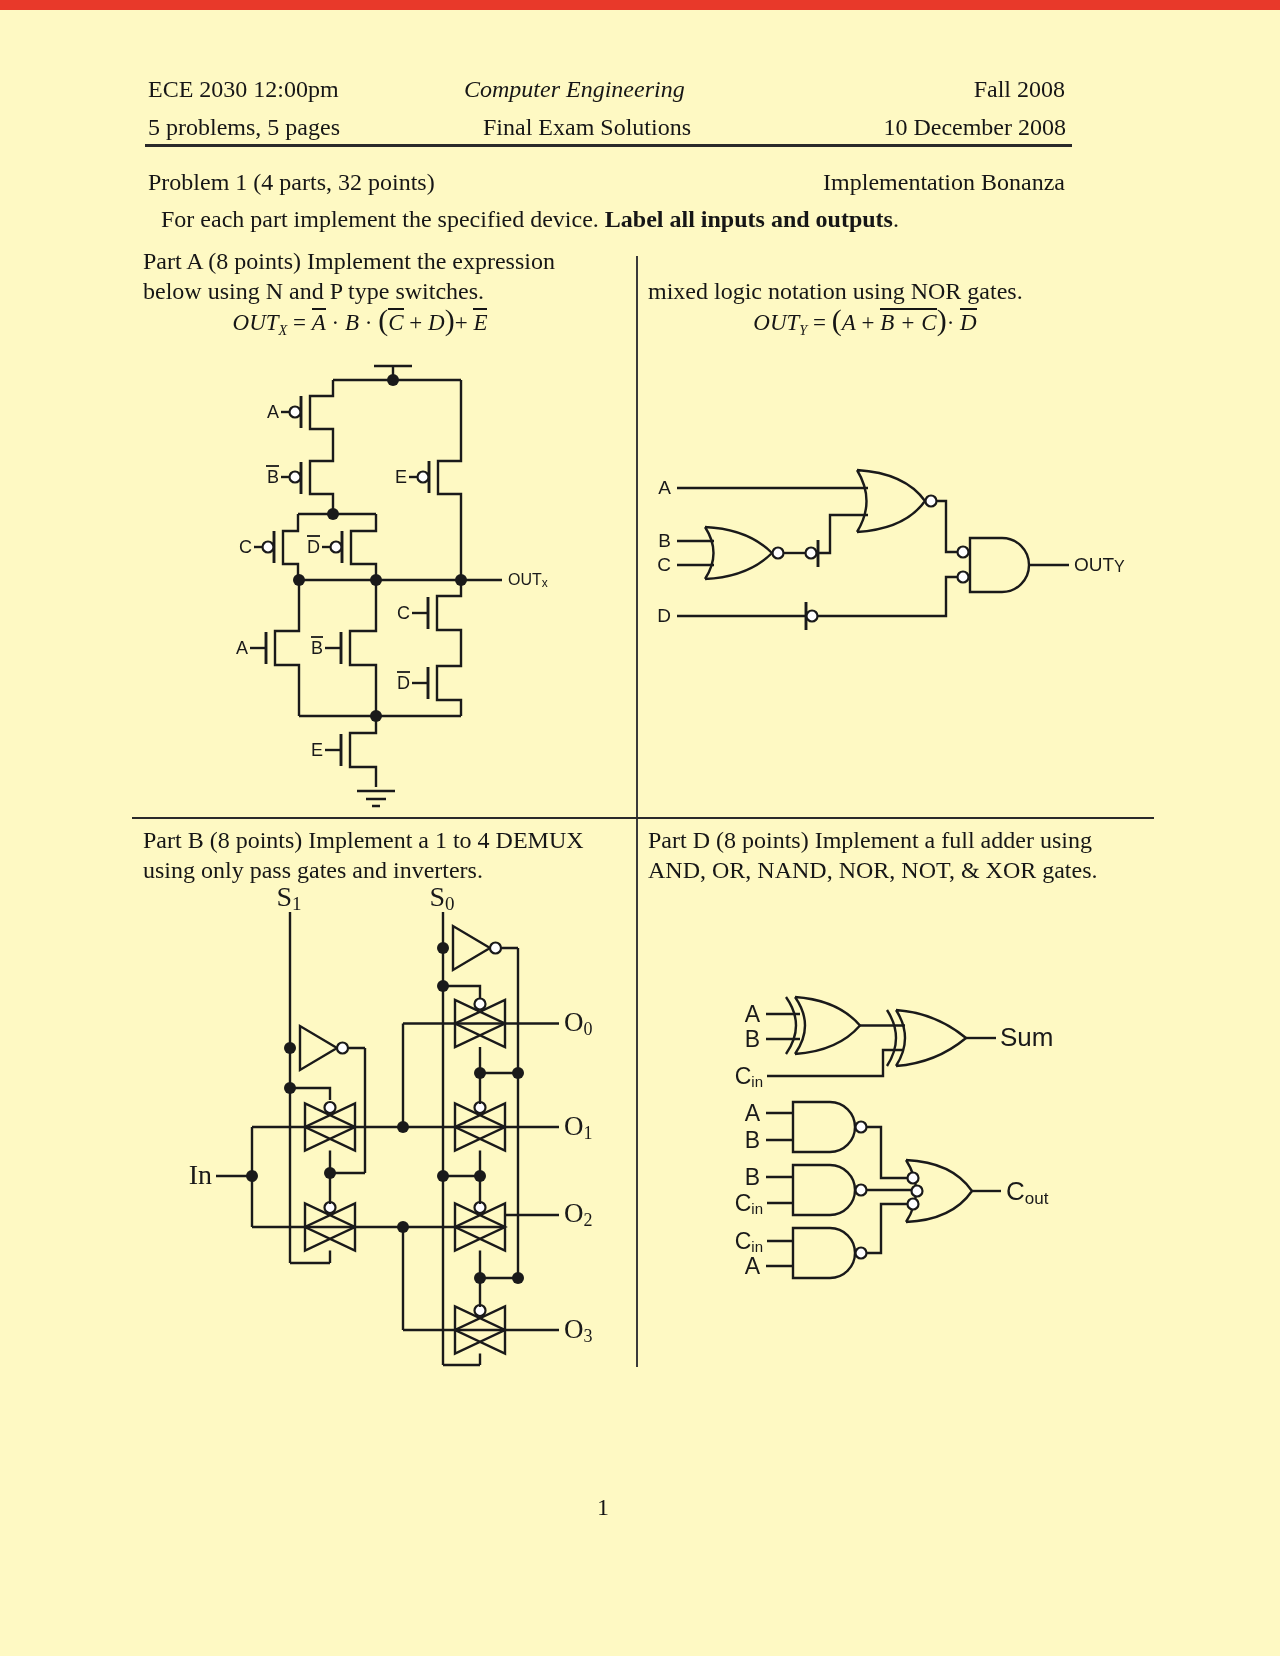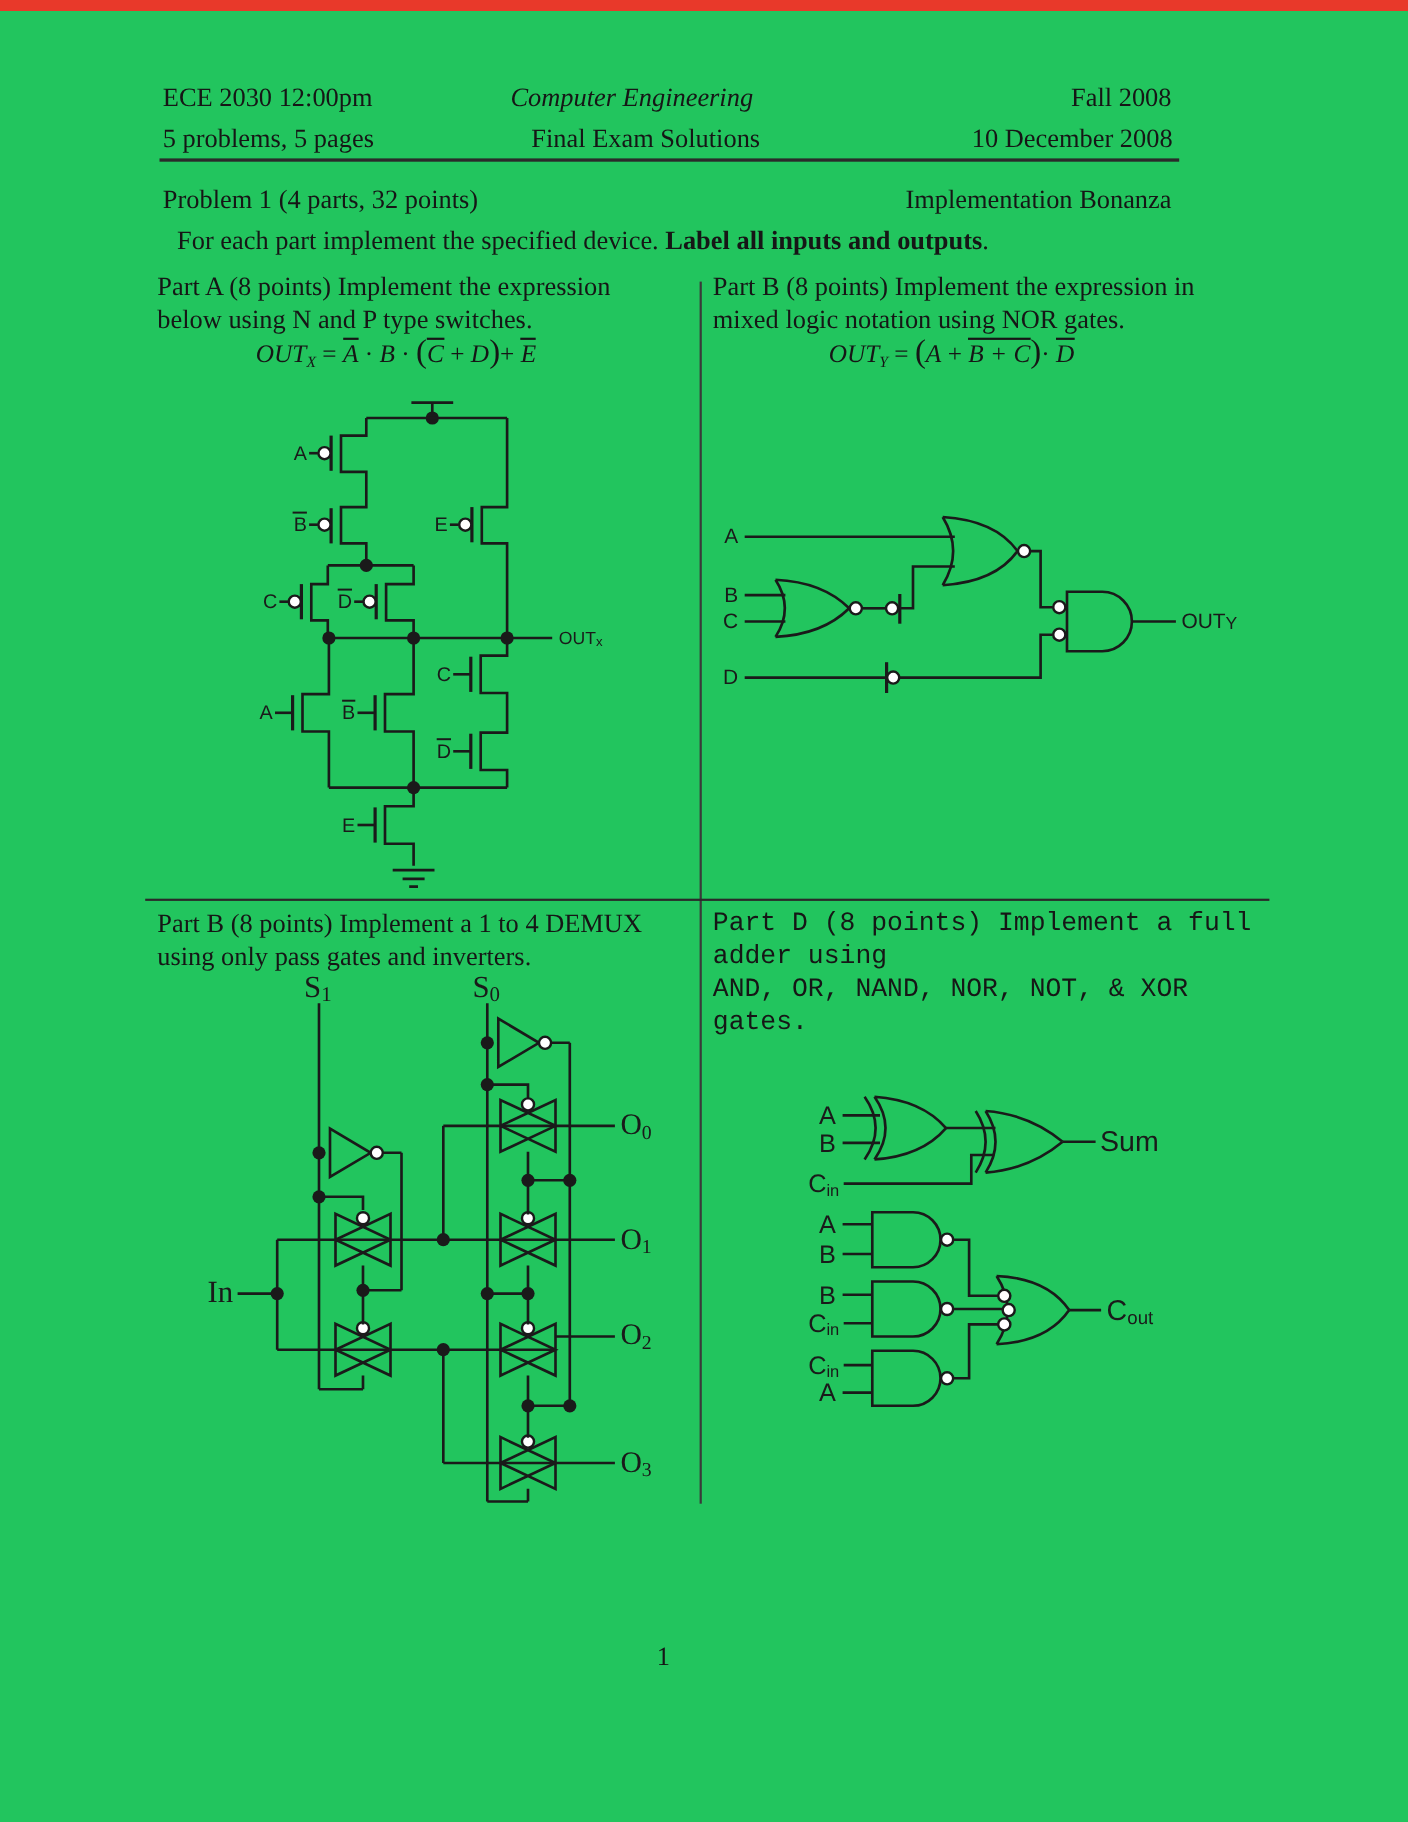"ECE 2030 12:00pm" #page { background: #22c55e -> #fef9c3 }
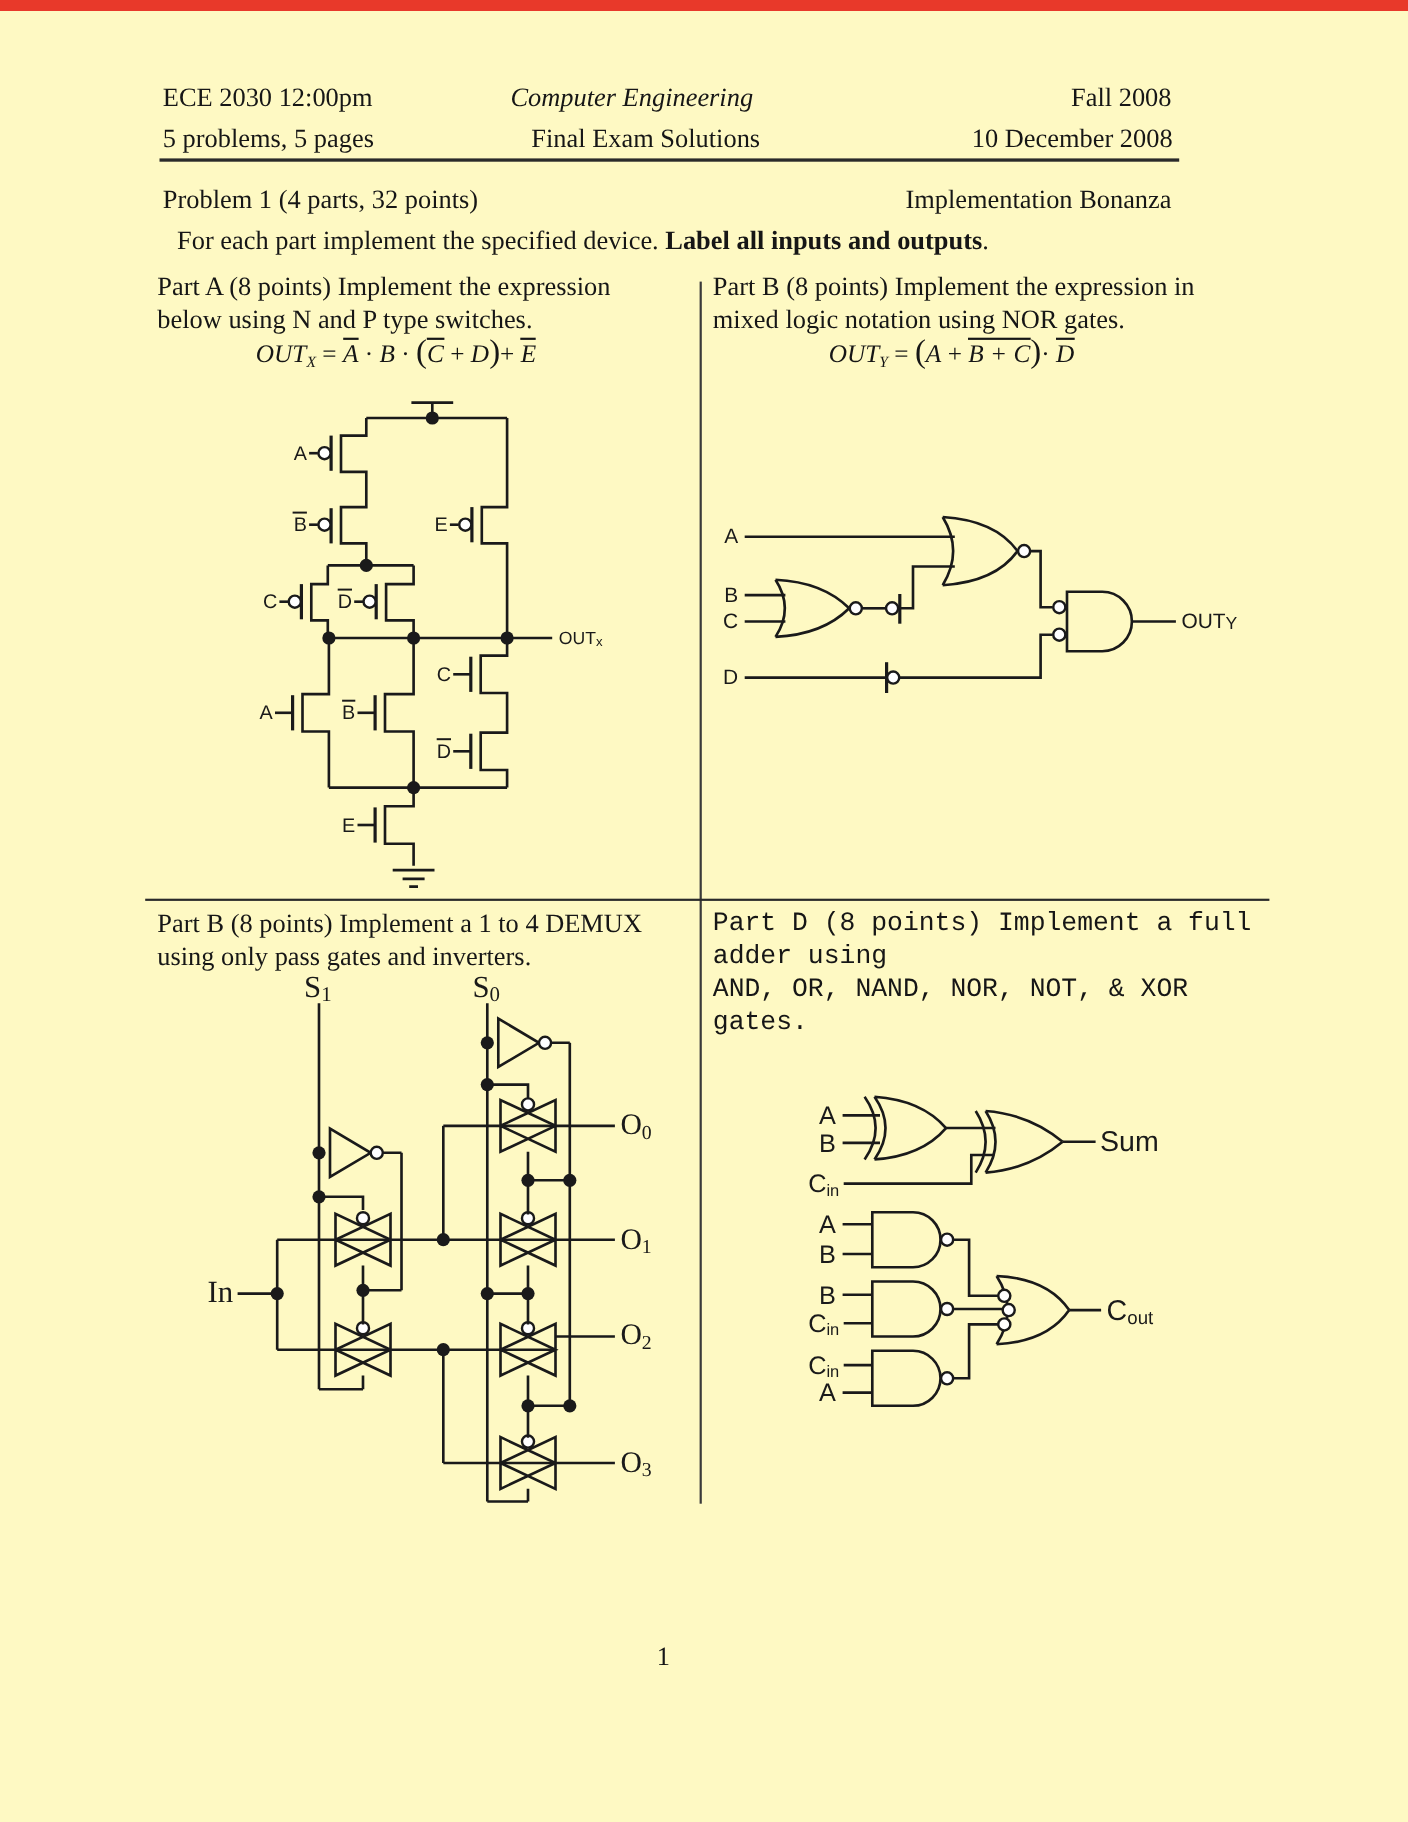"Part B (8 points) Implement the" span { html: <span>Part B (8 points) Implement the expression in</span> -> none }
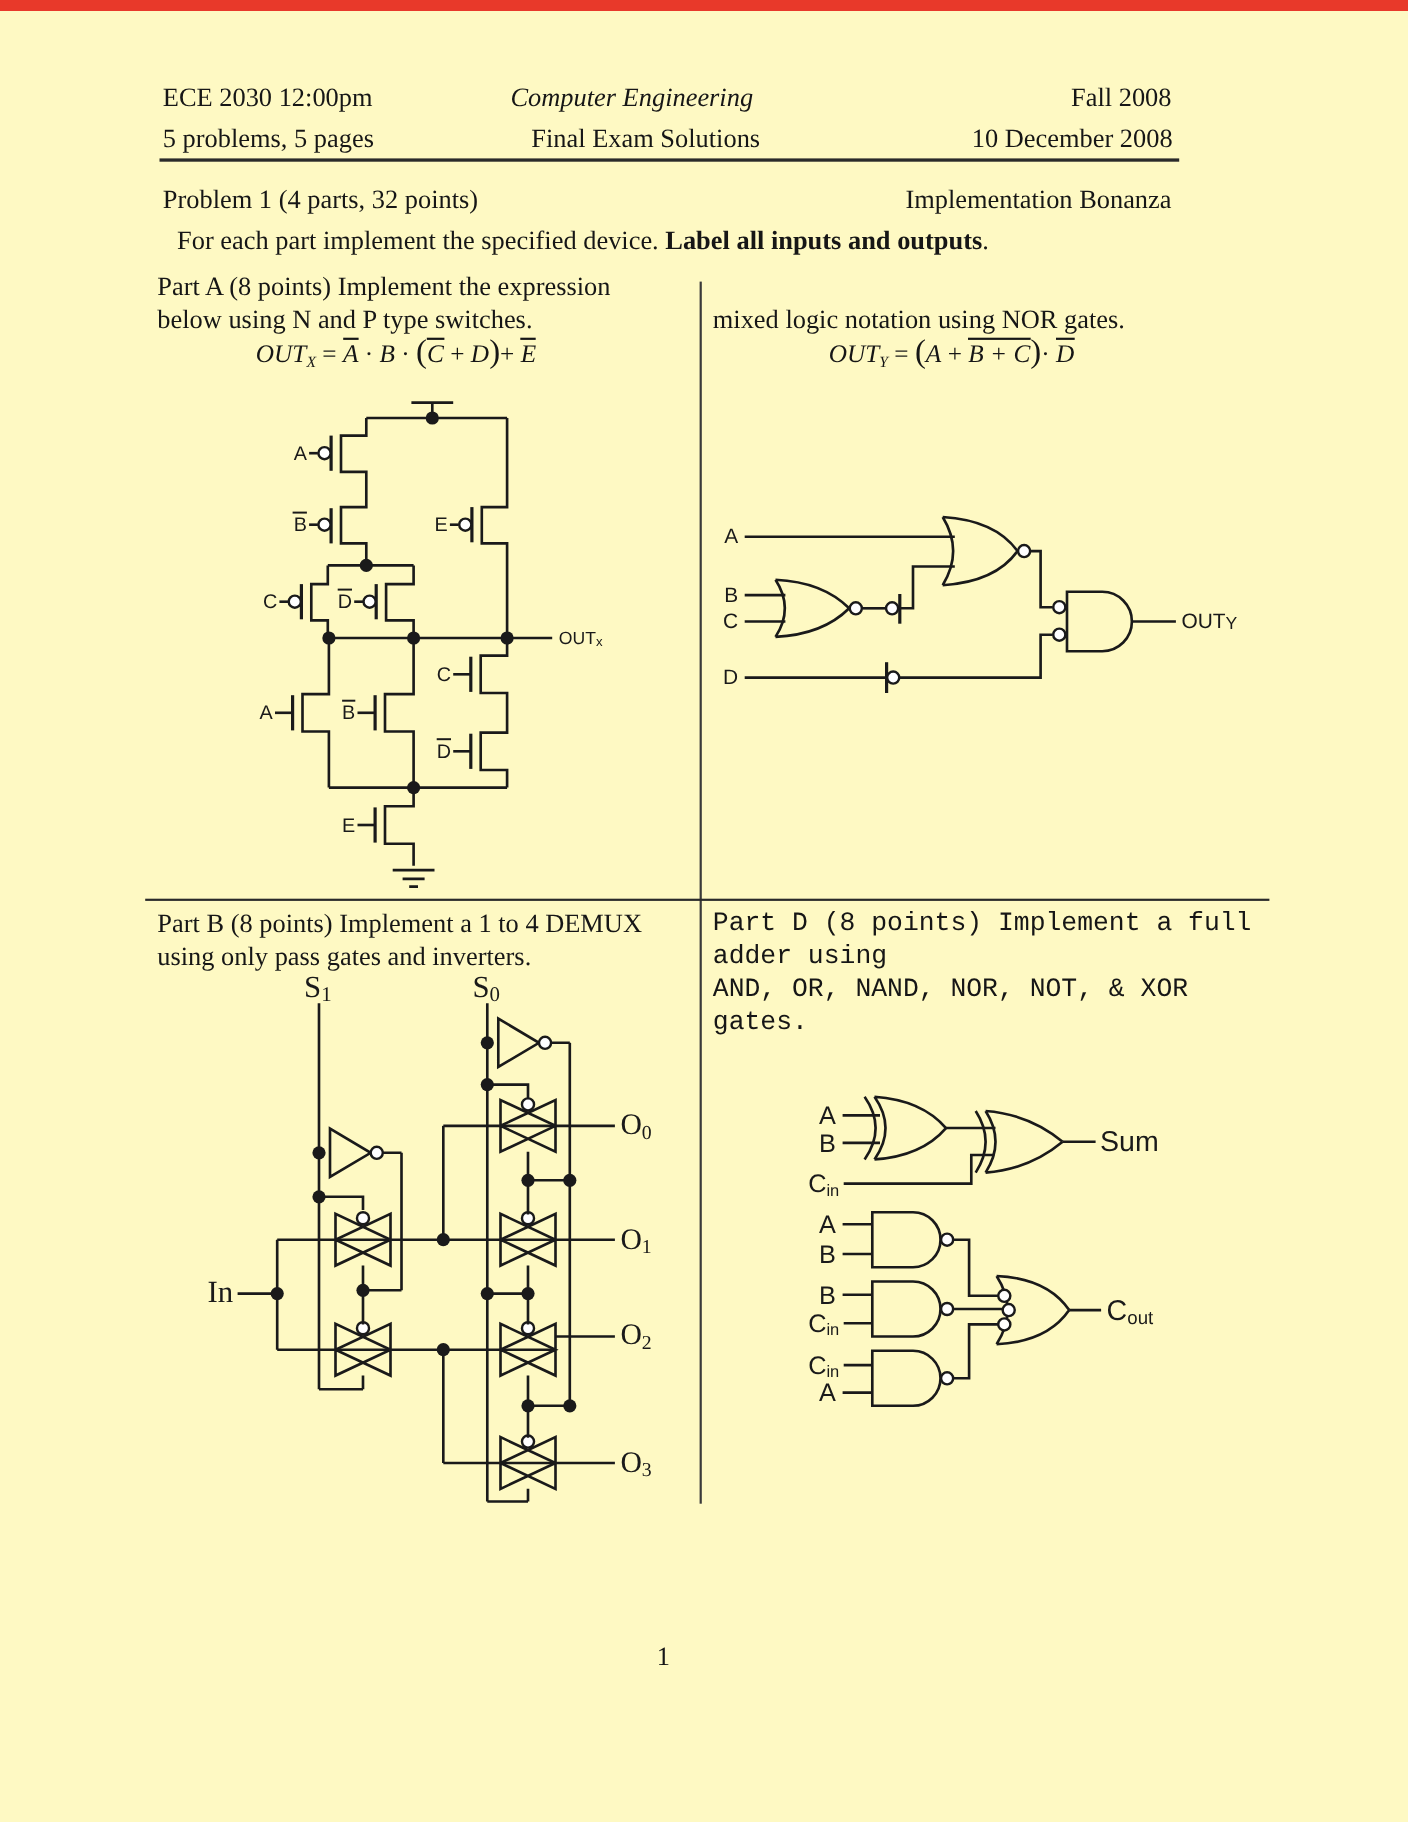"Part D (8 points) Implement" div.abs { font-family: Liberation Mono, monospace -> none }
